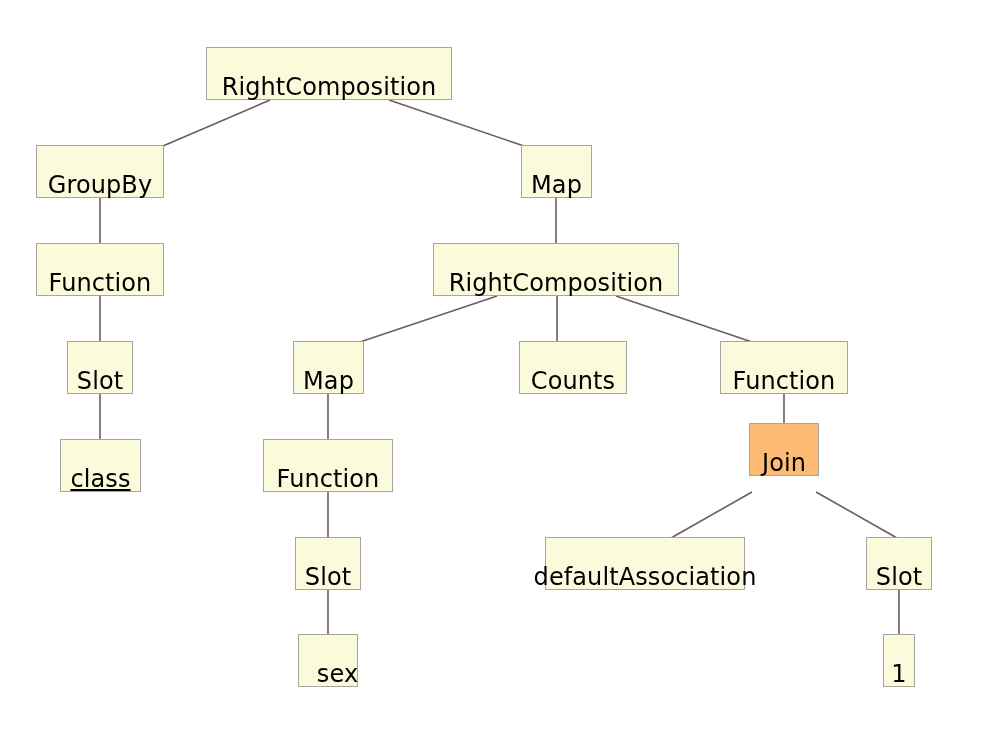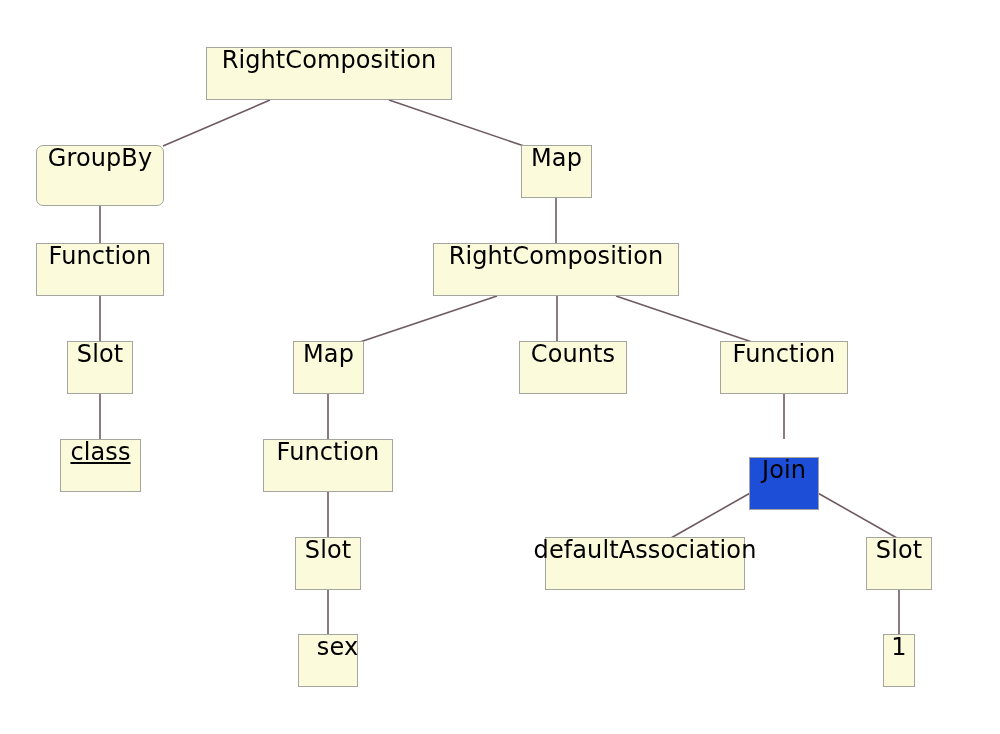"RightComposition" .node { align-items: flex-start -> flex-end }
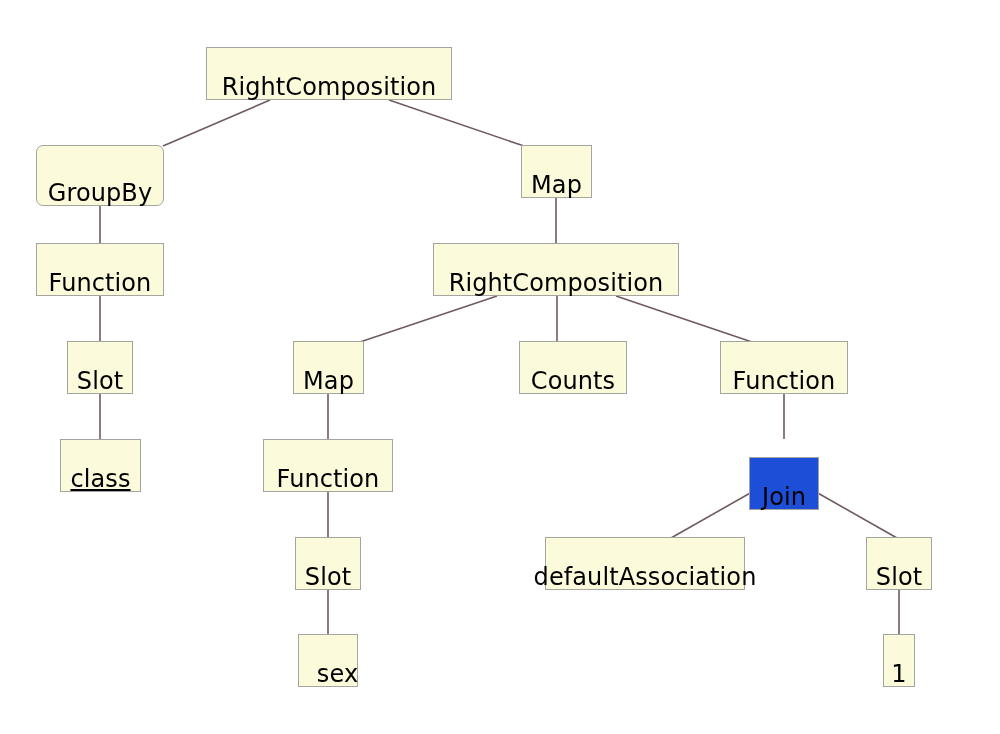"GroupBy" div.node { border-radius: 7px -> none; height: 61px -> 53px }
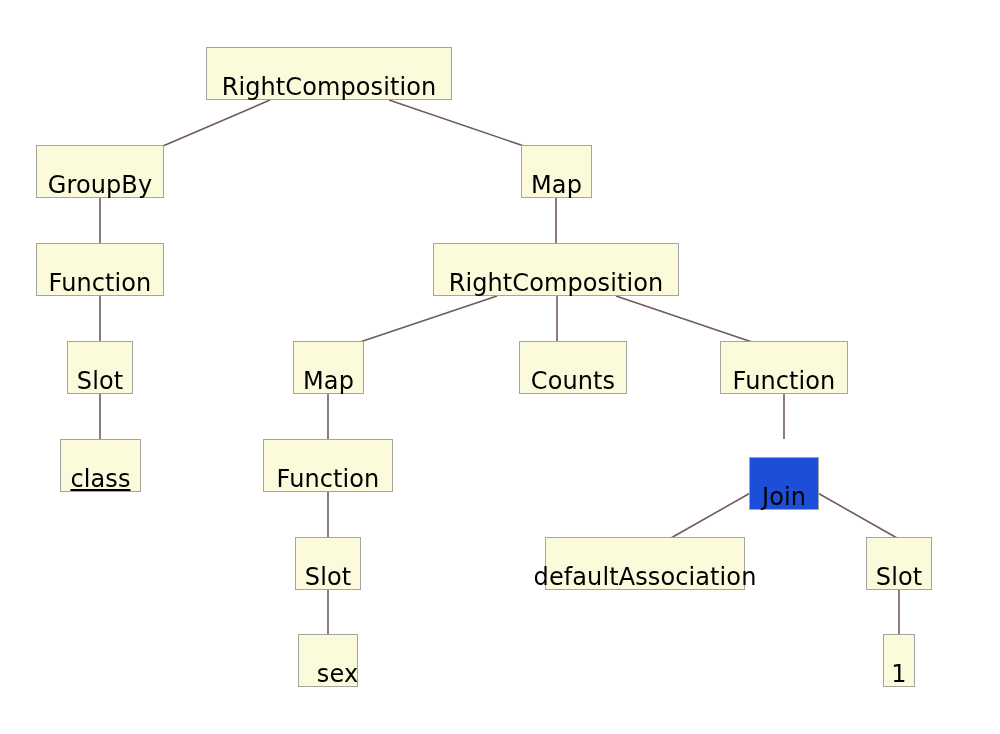"Join" div.node { background: #1d4ed8 -> #fdba74; top: 457px -> 423px }
